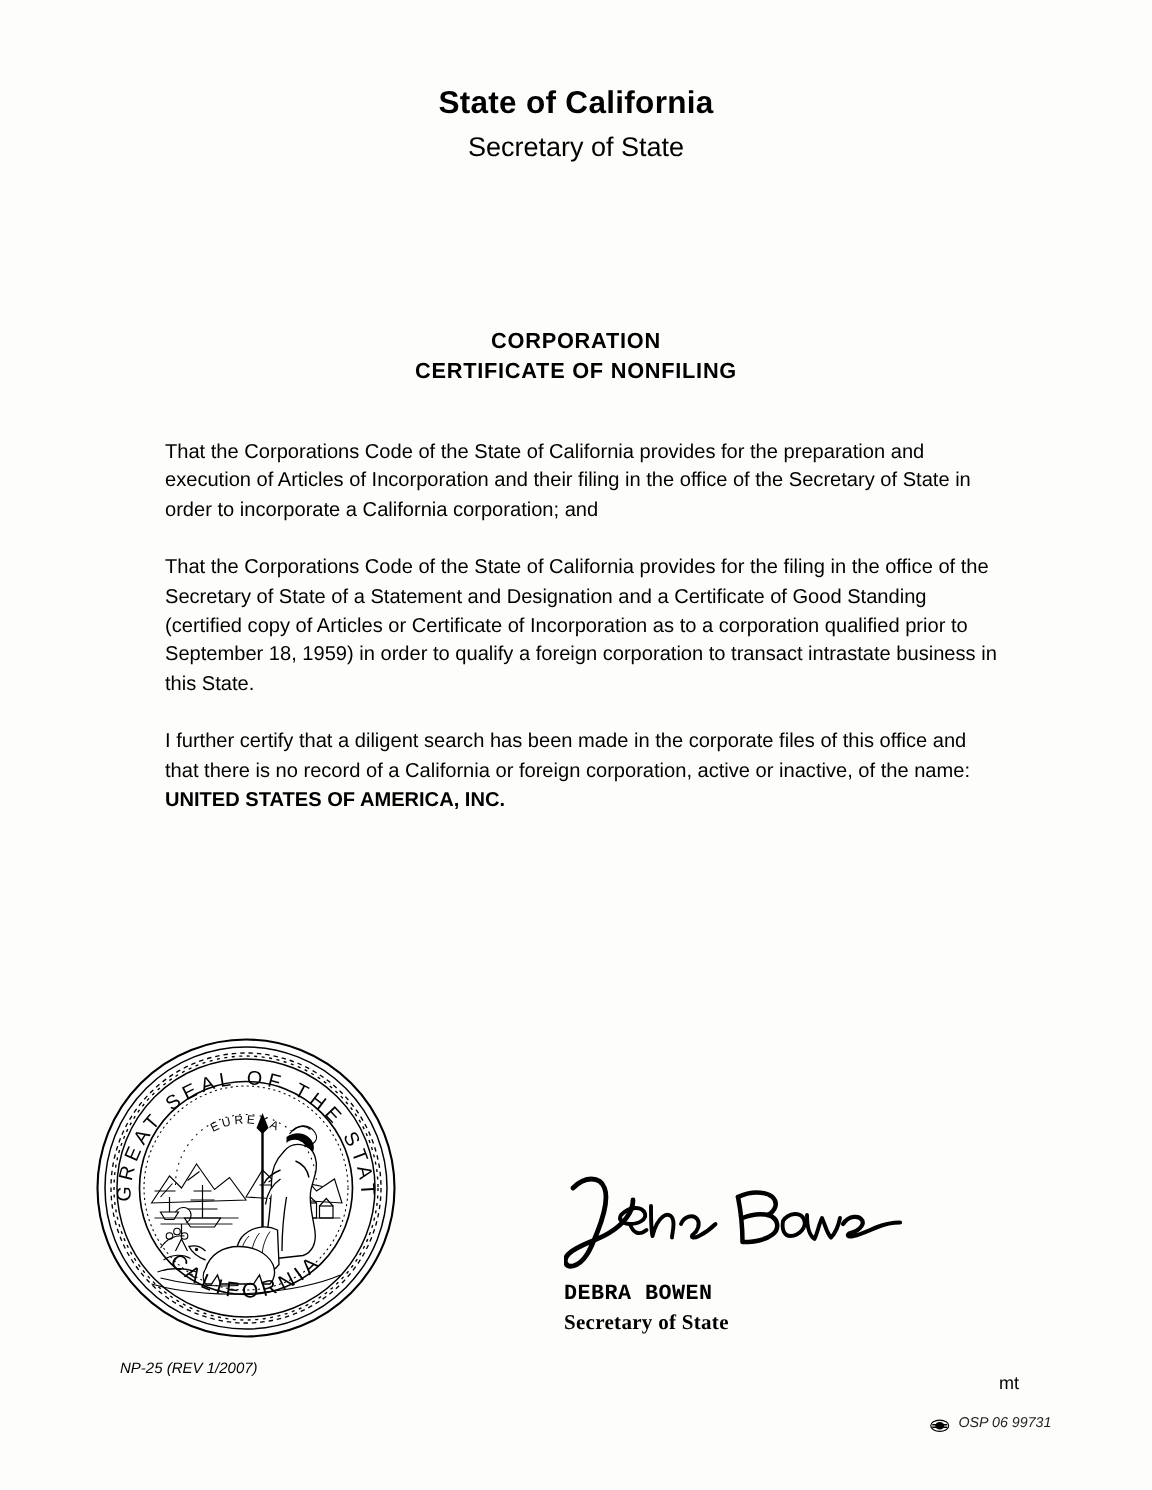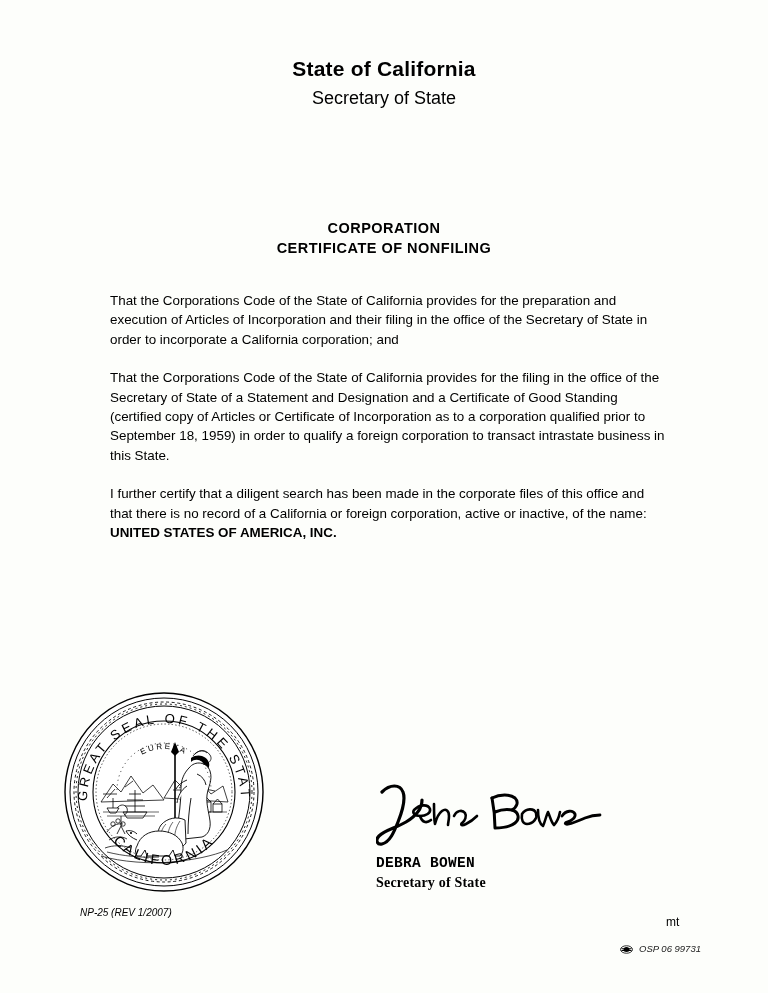"OSP 06 99731" .osp-line { align-items: center -> flex-end }
